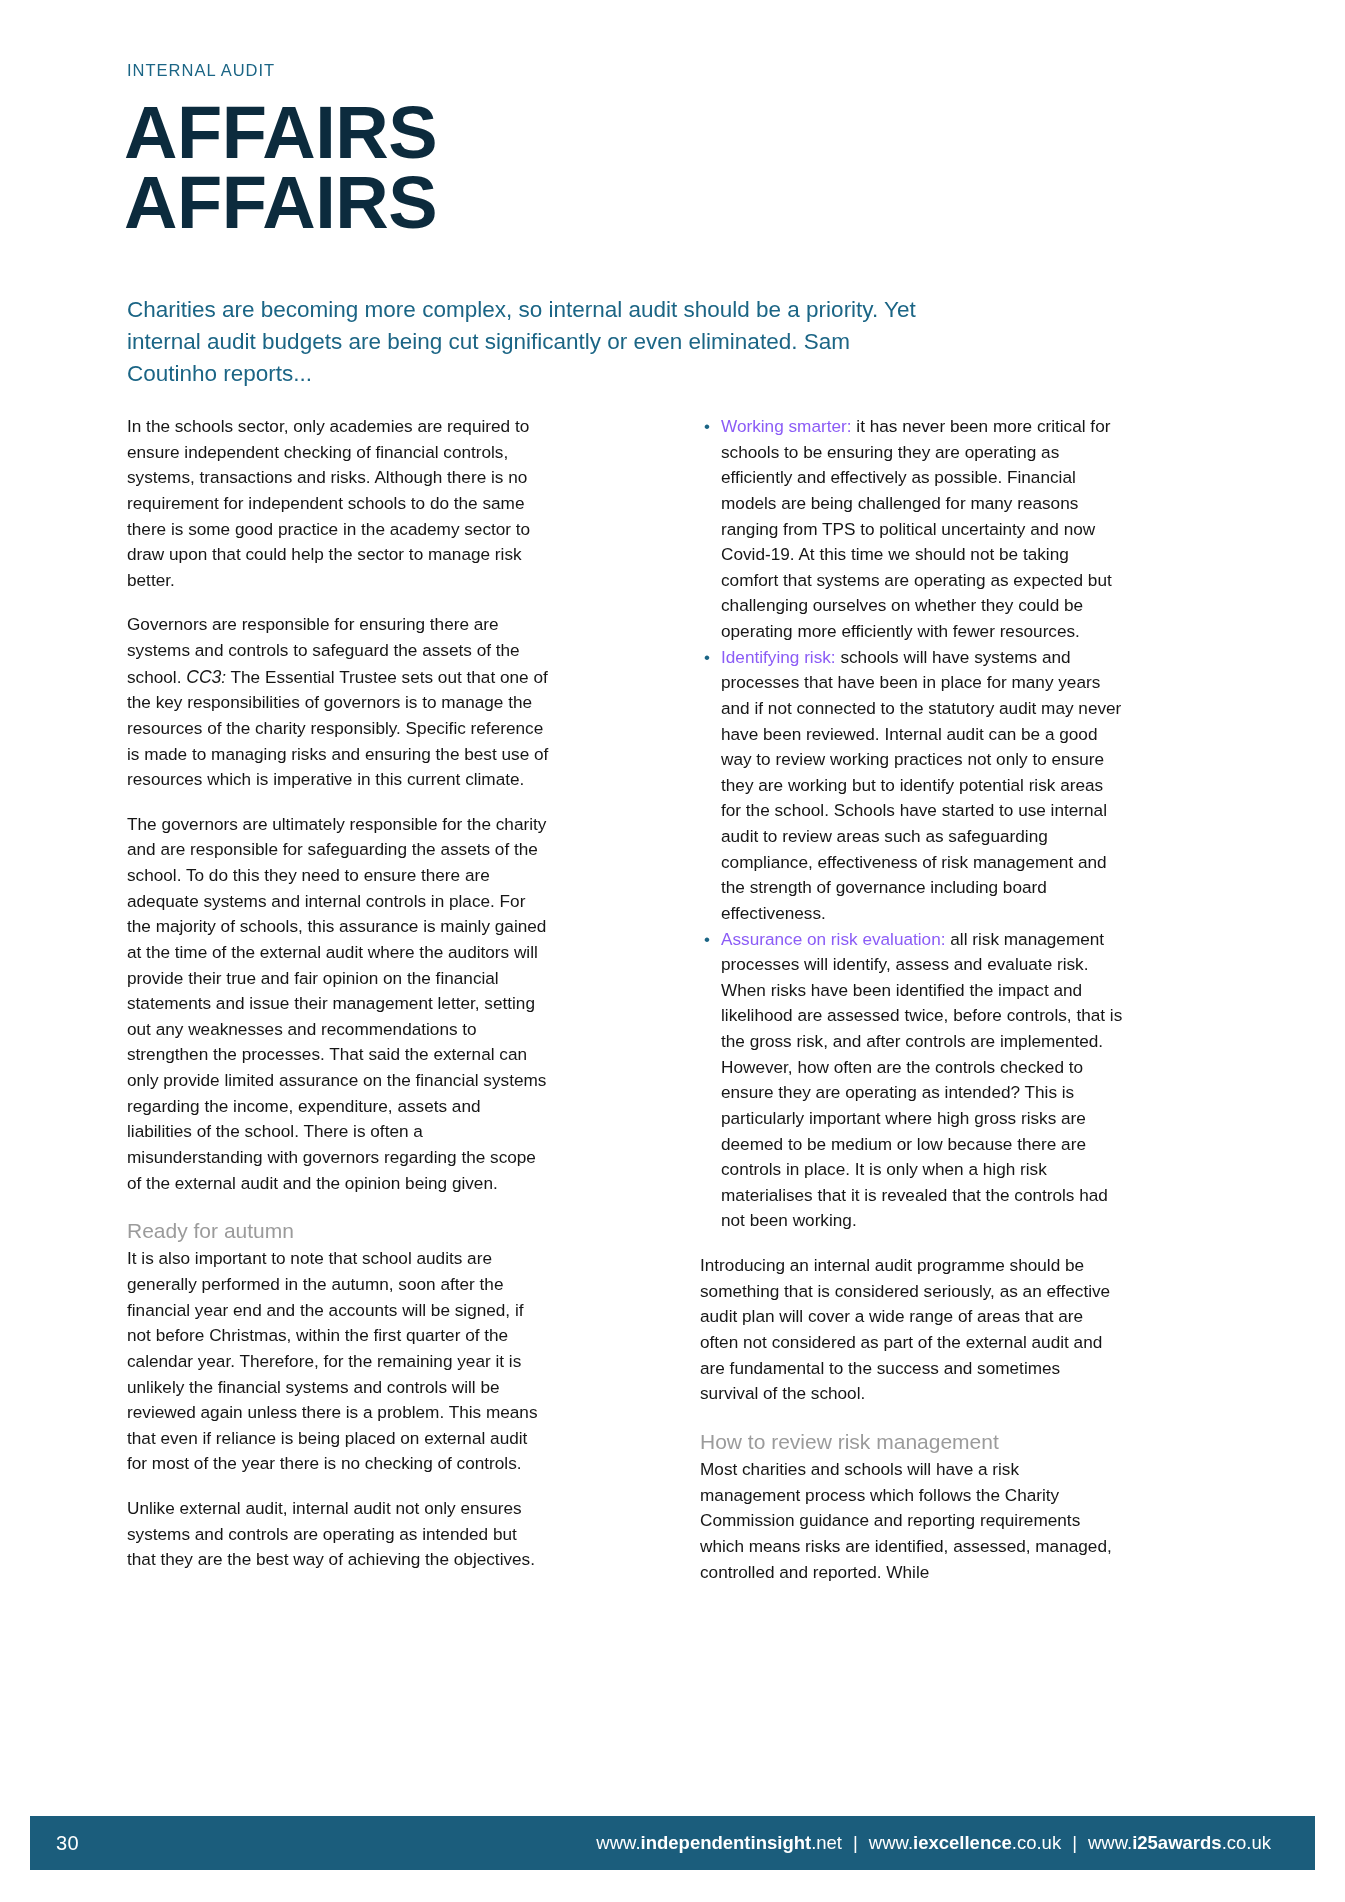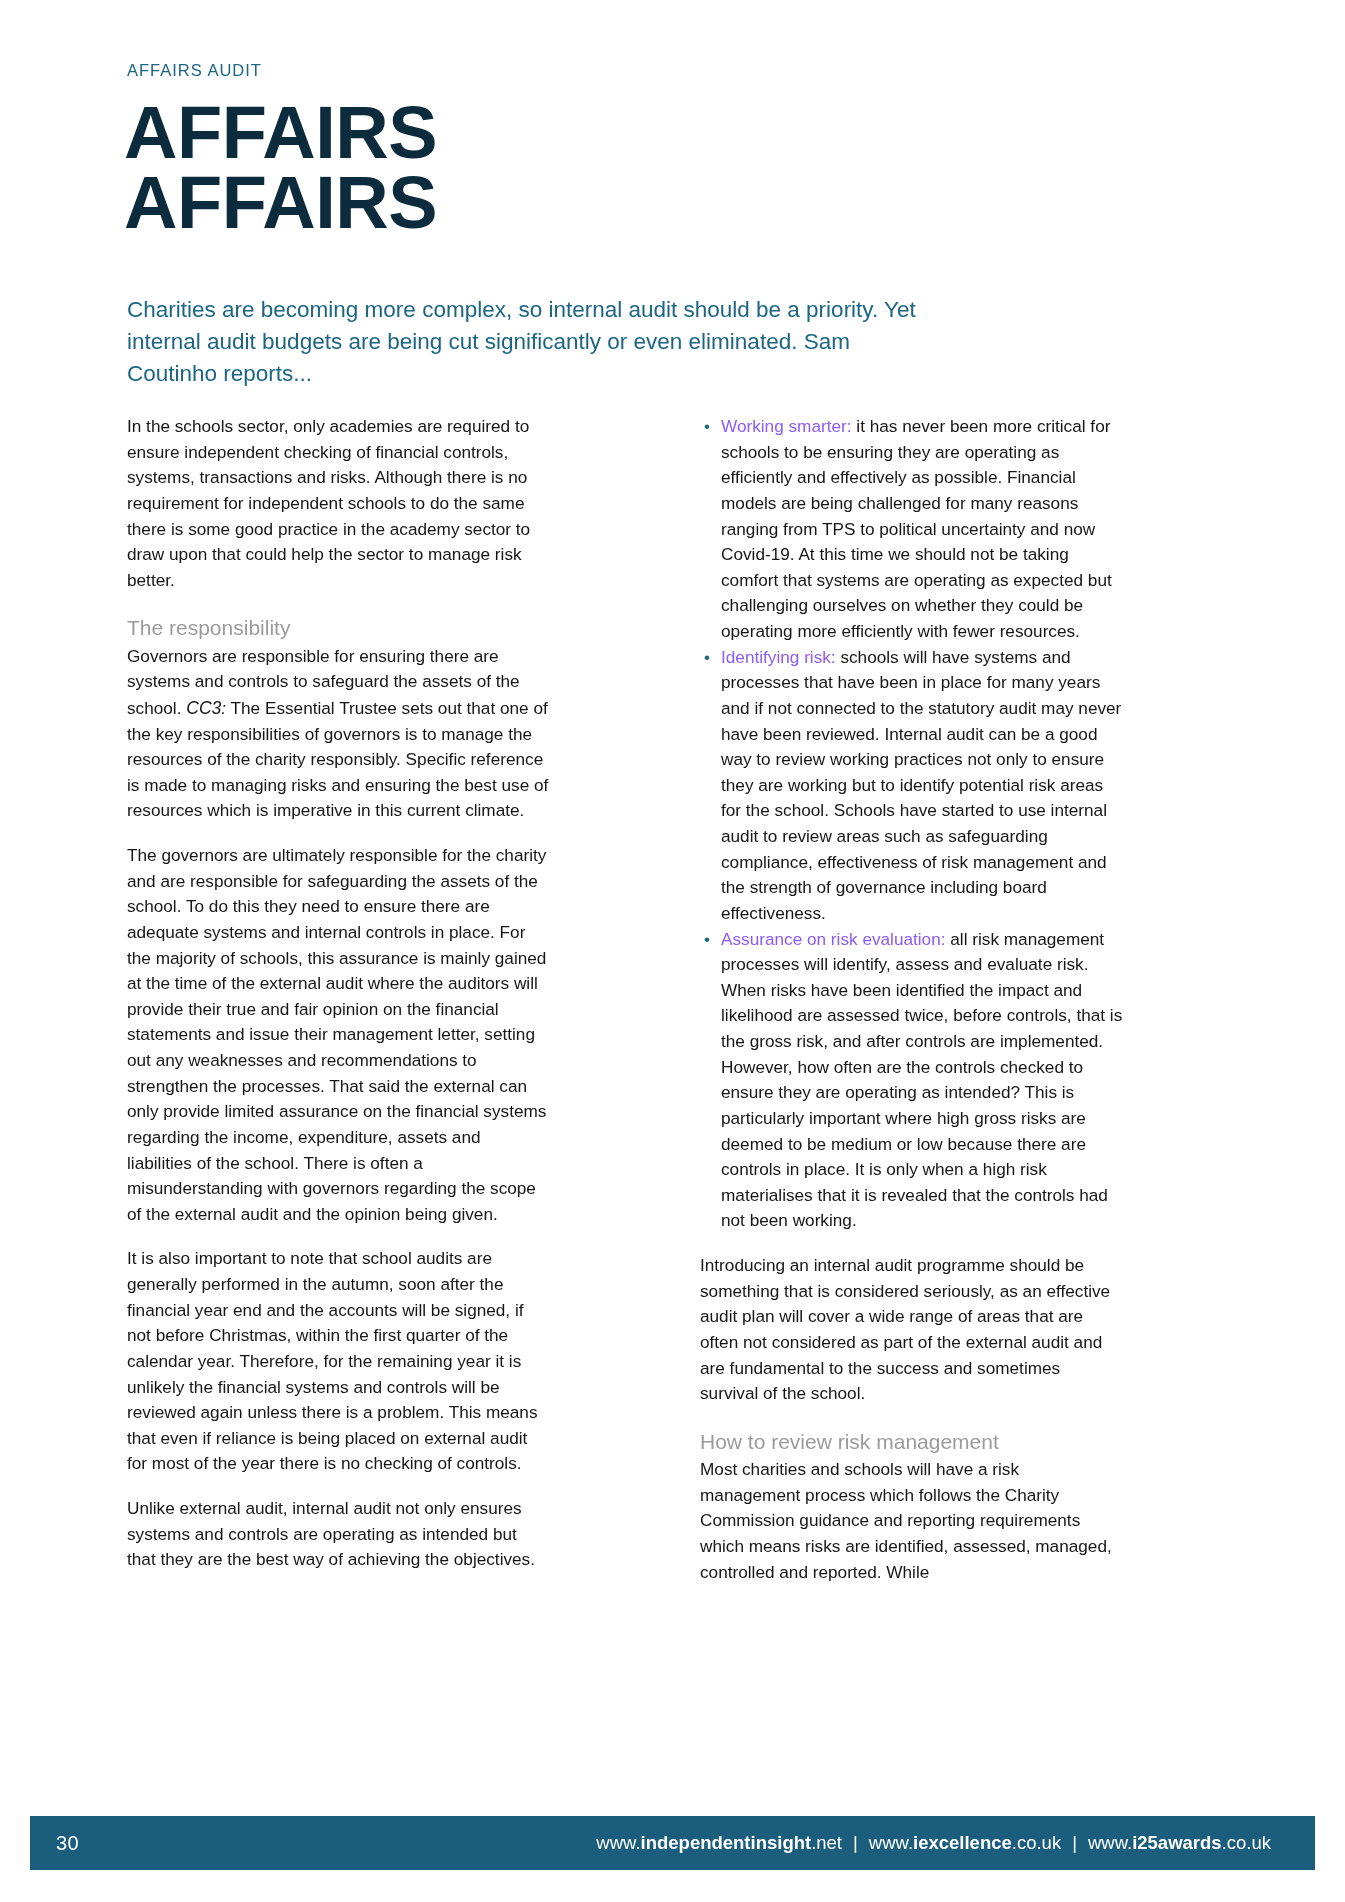"AFFAIRS AUDIT" div.kicker { text: AFFAIRS -> INTERNAL }
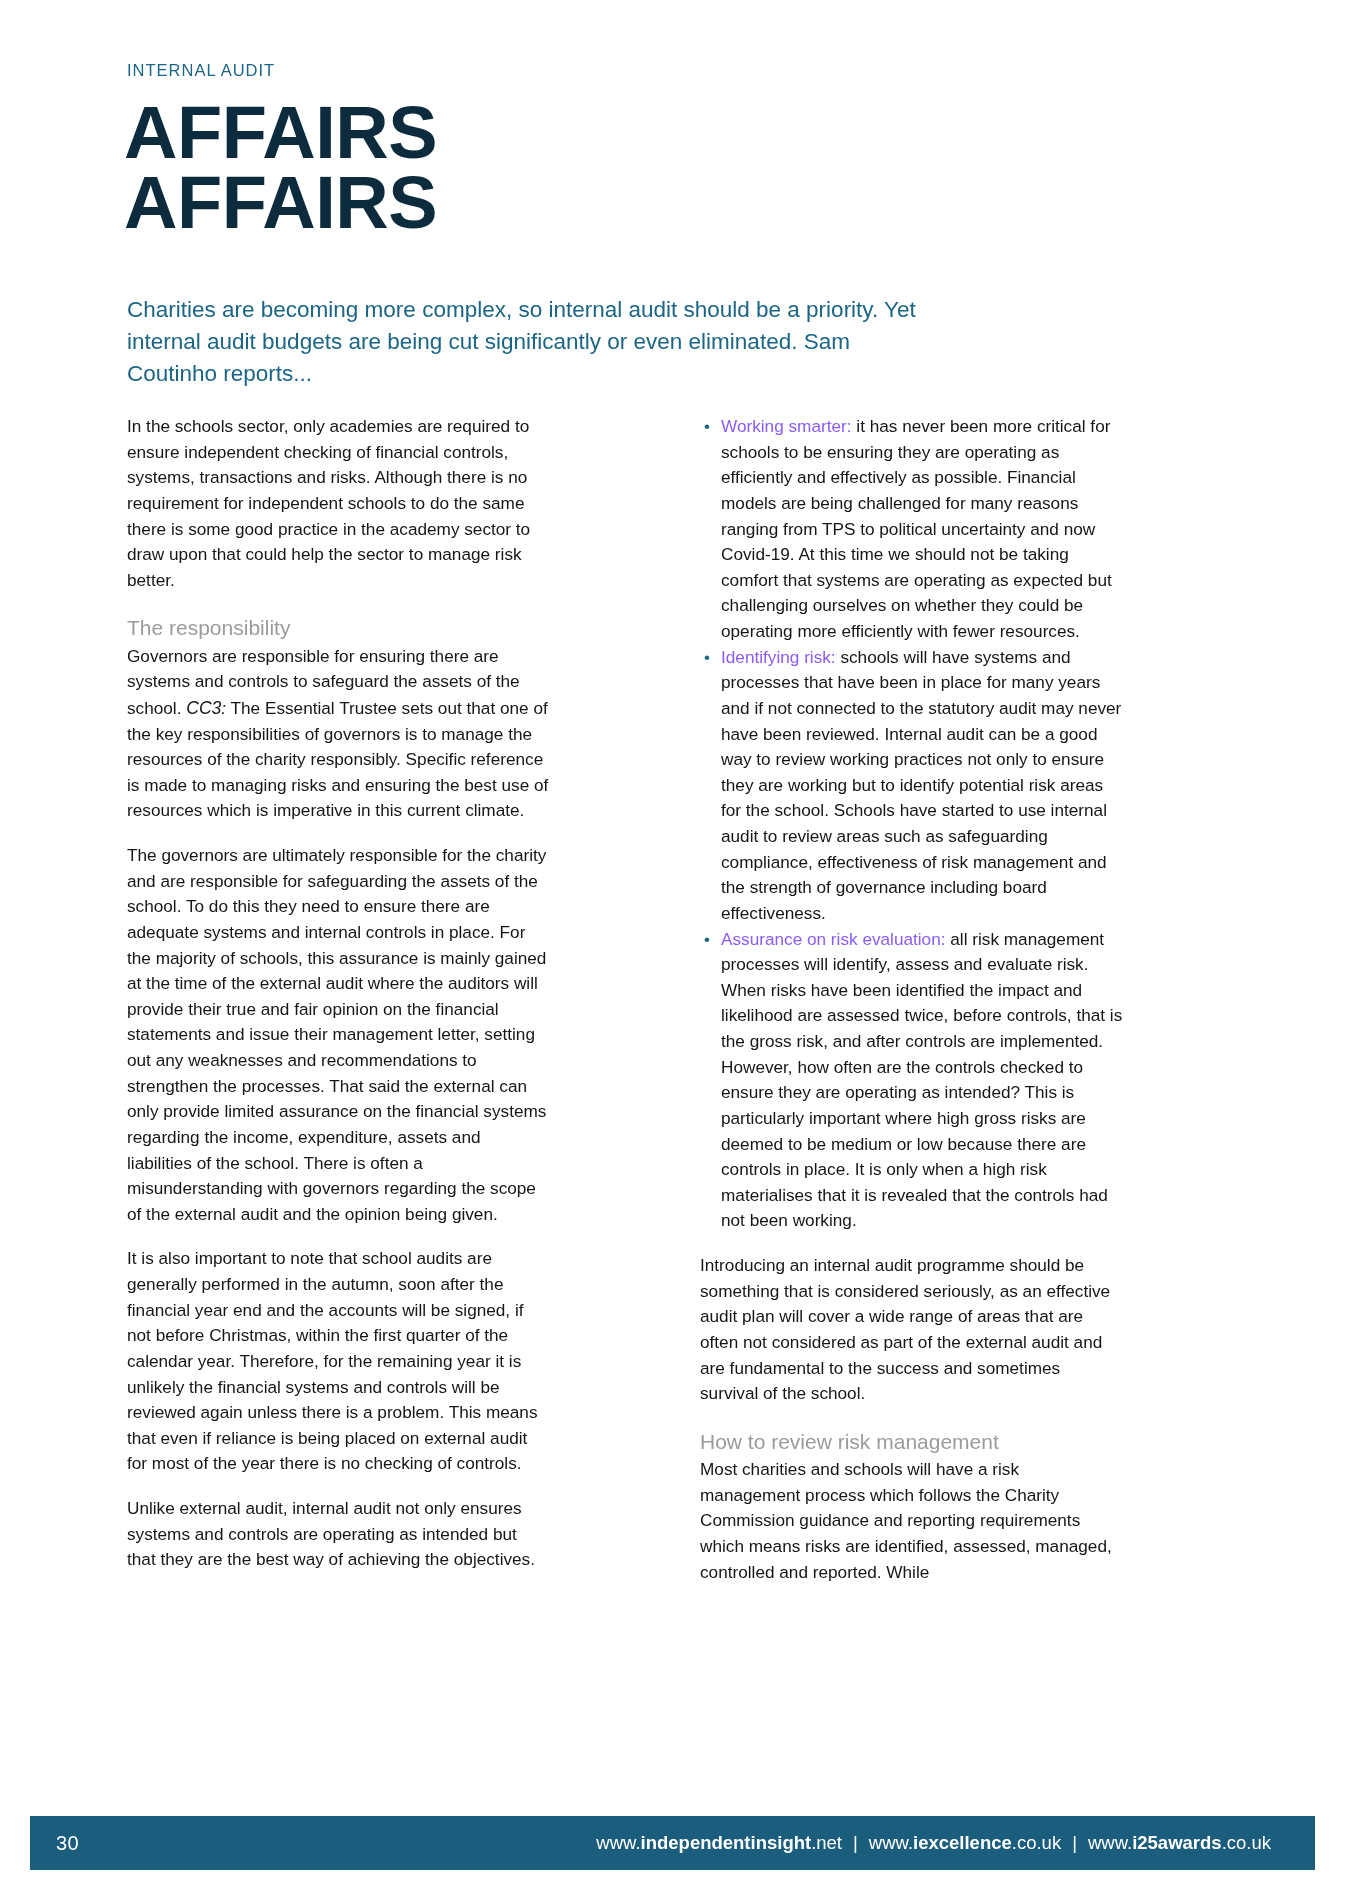"The responsibility" div.sec-head { html: <div>The responsibility</div> -> none }
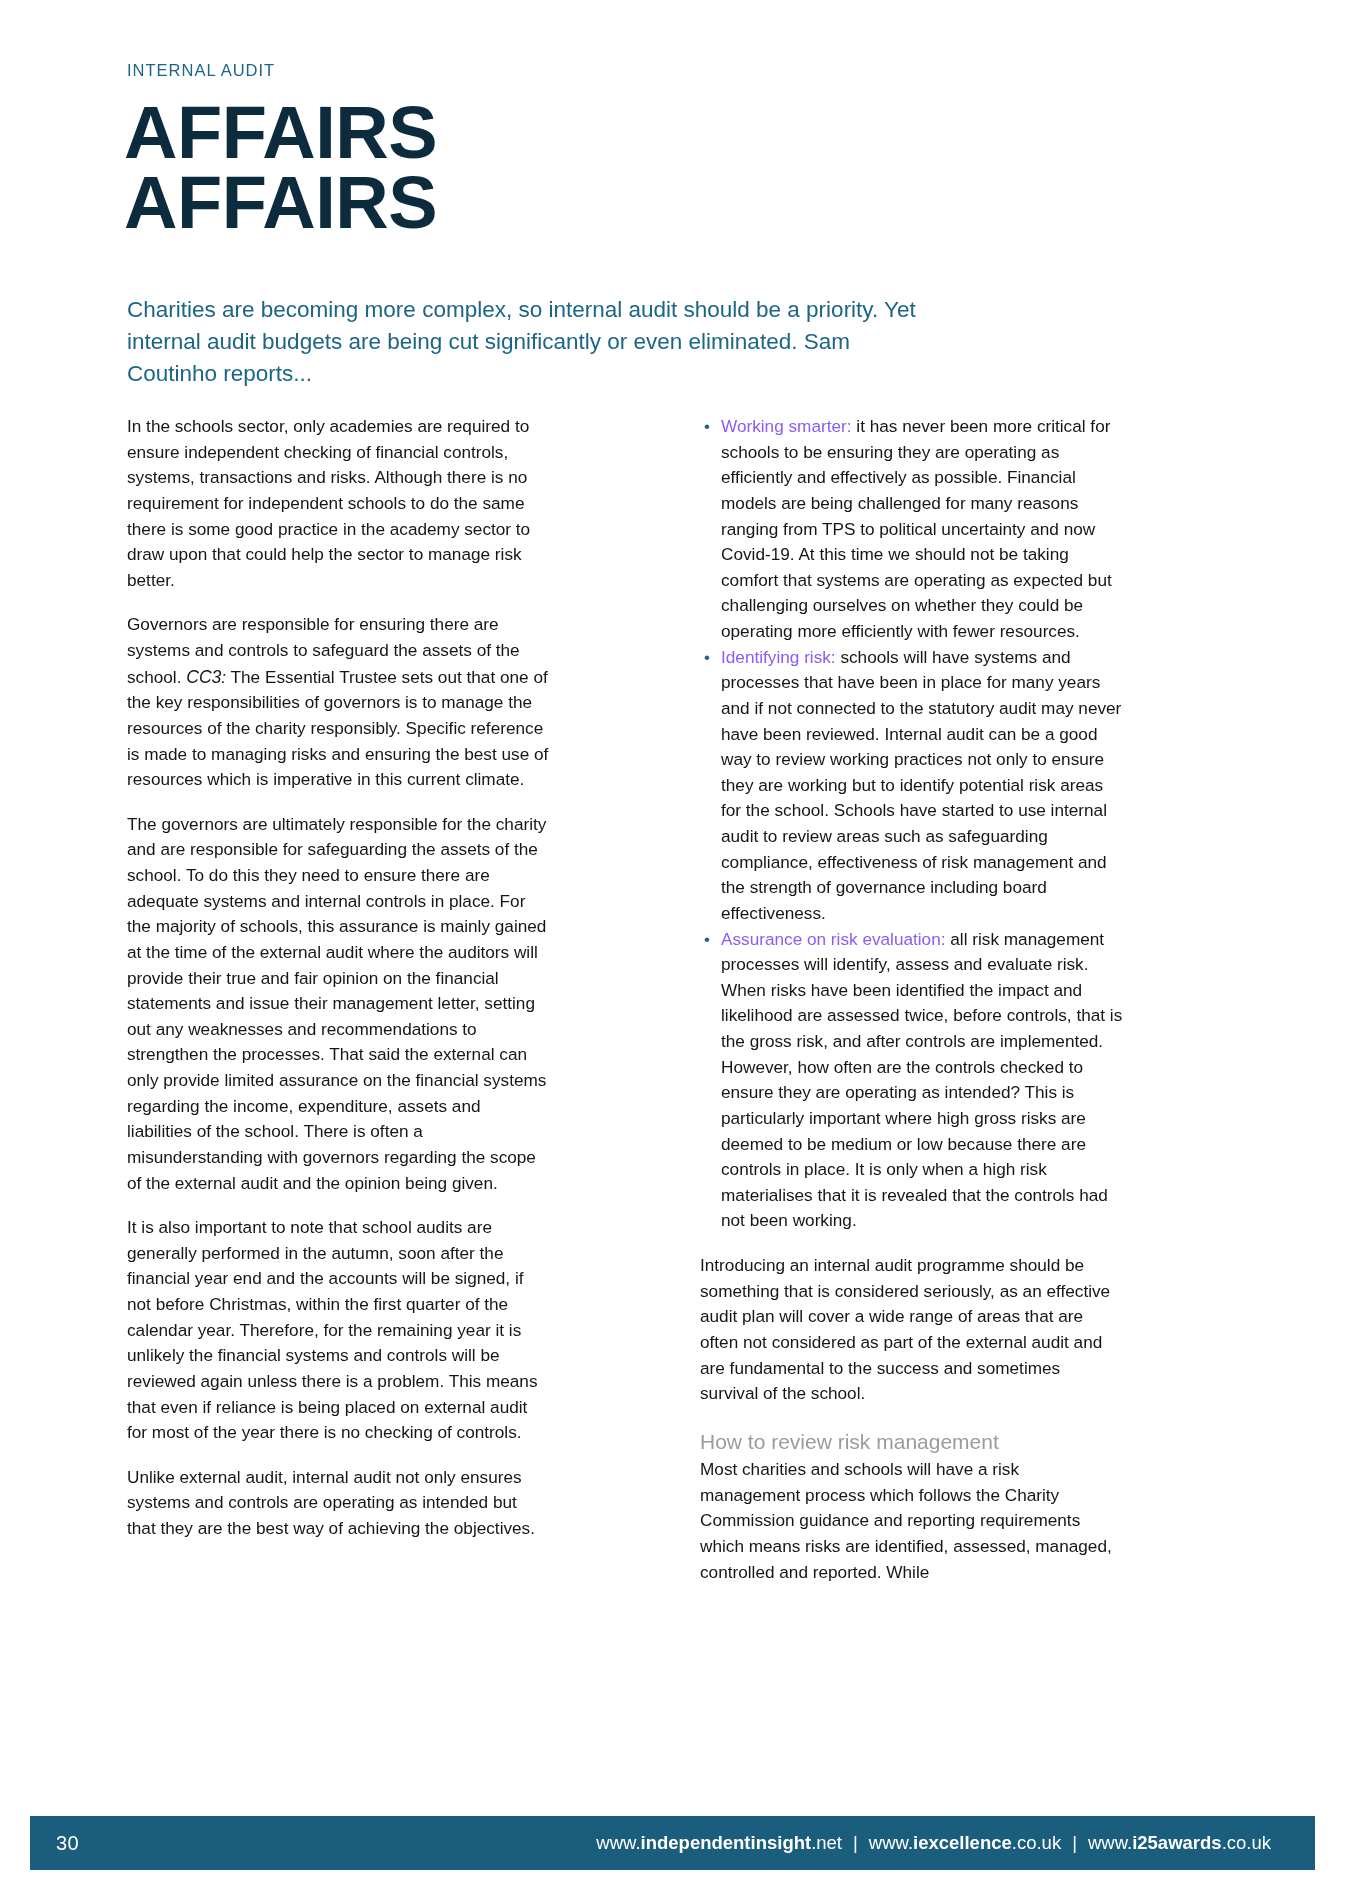"Ready for autumn" div.sec-head { html: none -> <div>Ready for autumn</div> }
